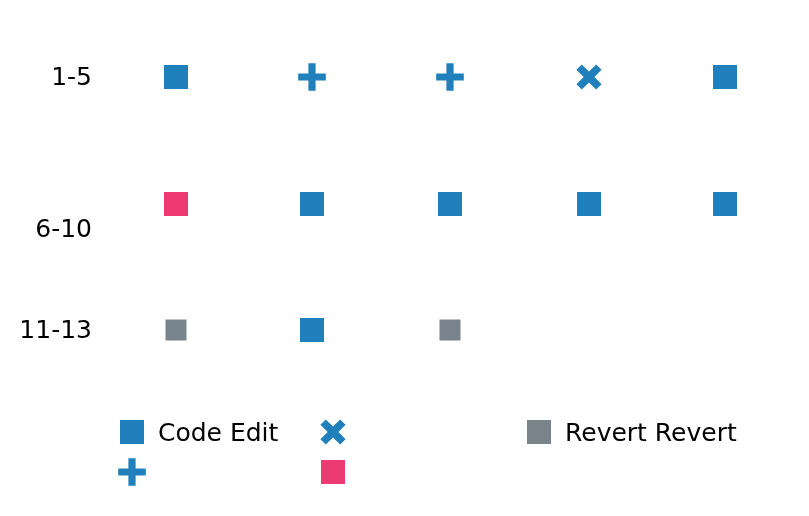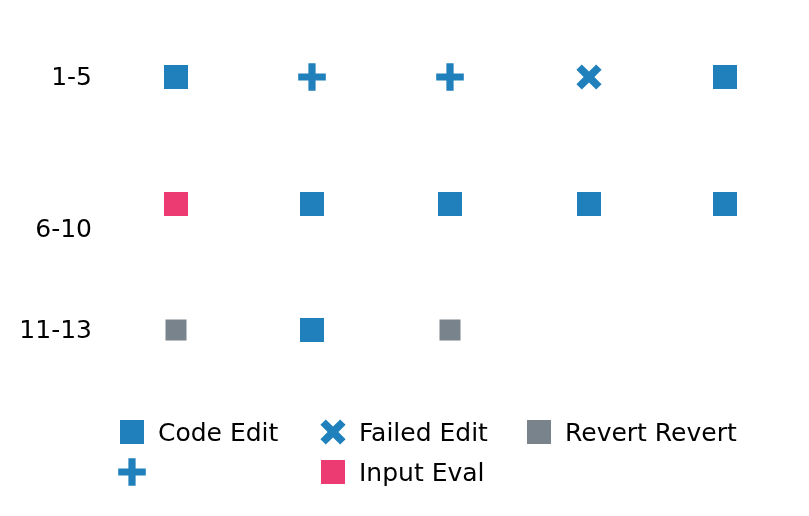"Failed Edit" span.legend-label { html: <span>Failed Edit</span> -> none }
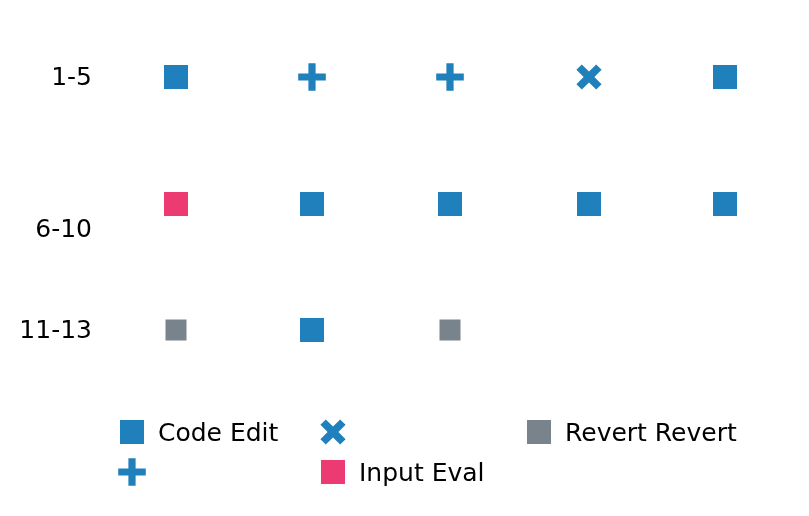"Input Eval" span.legend-label { html: <span>Input Eval</span> -> none }
